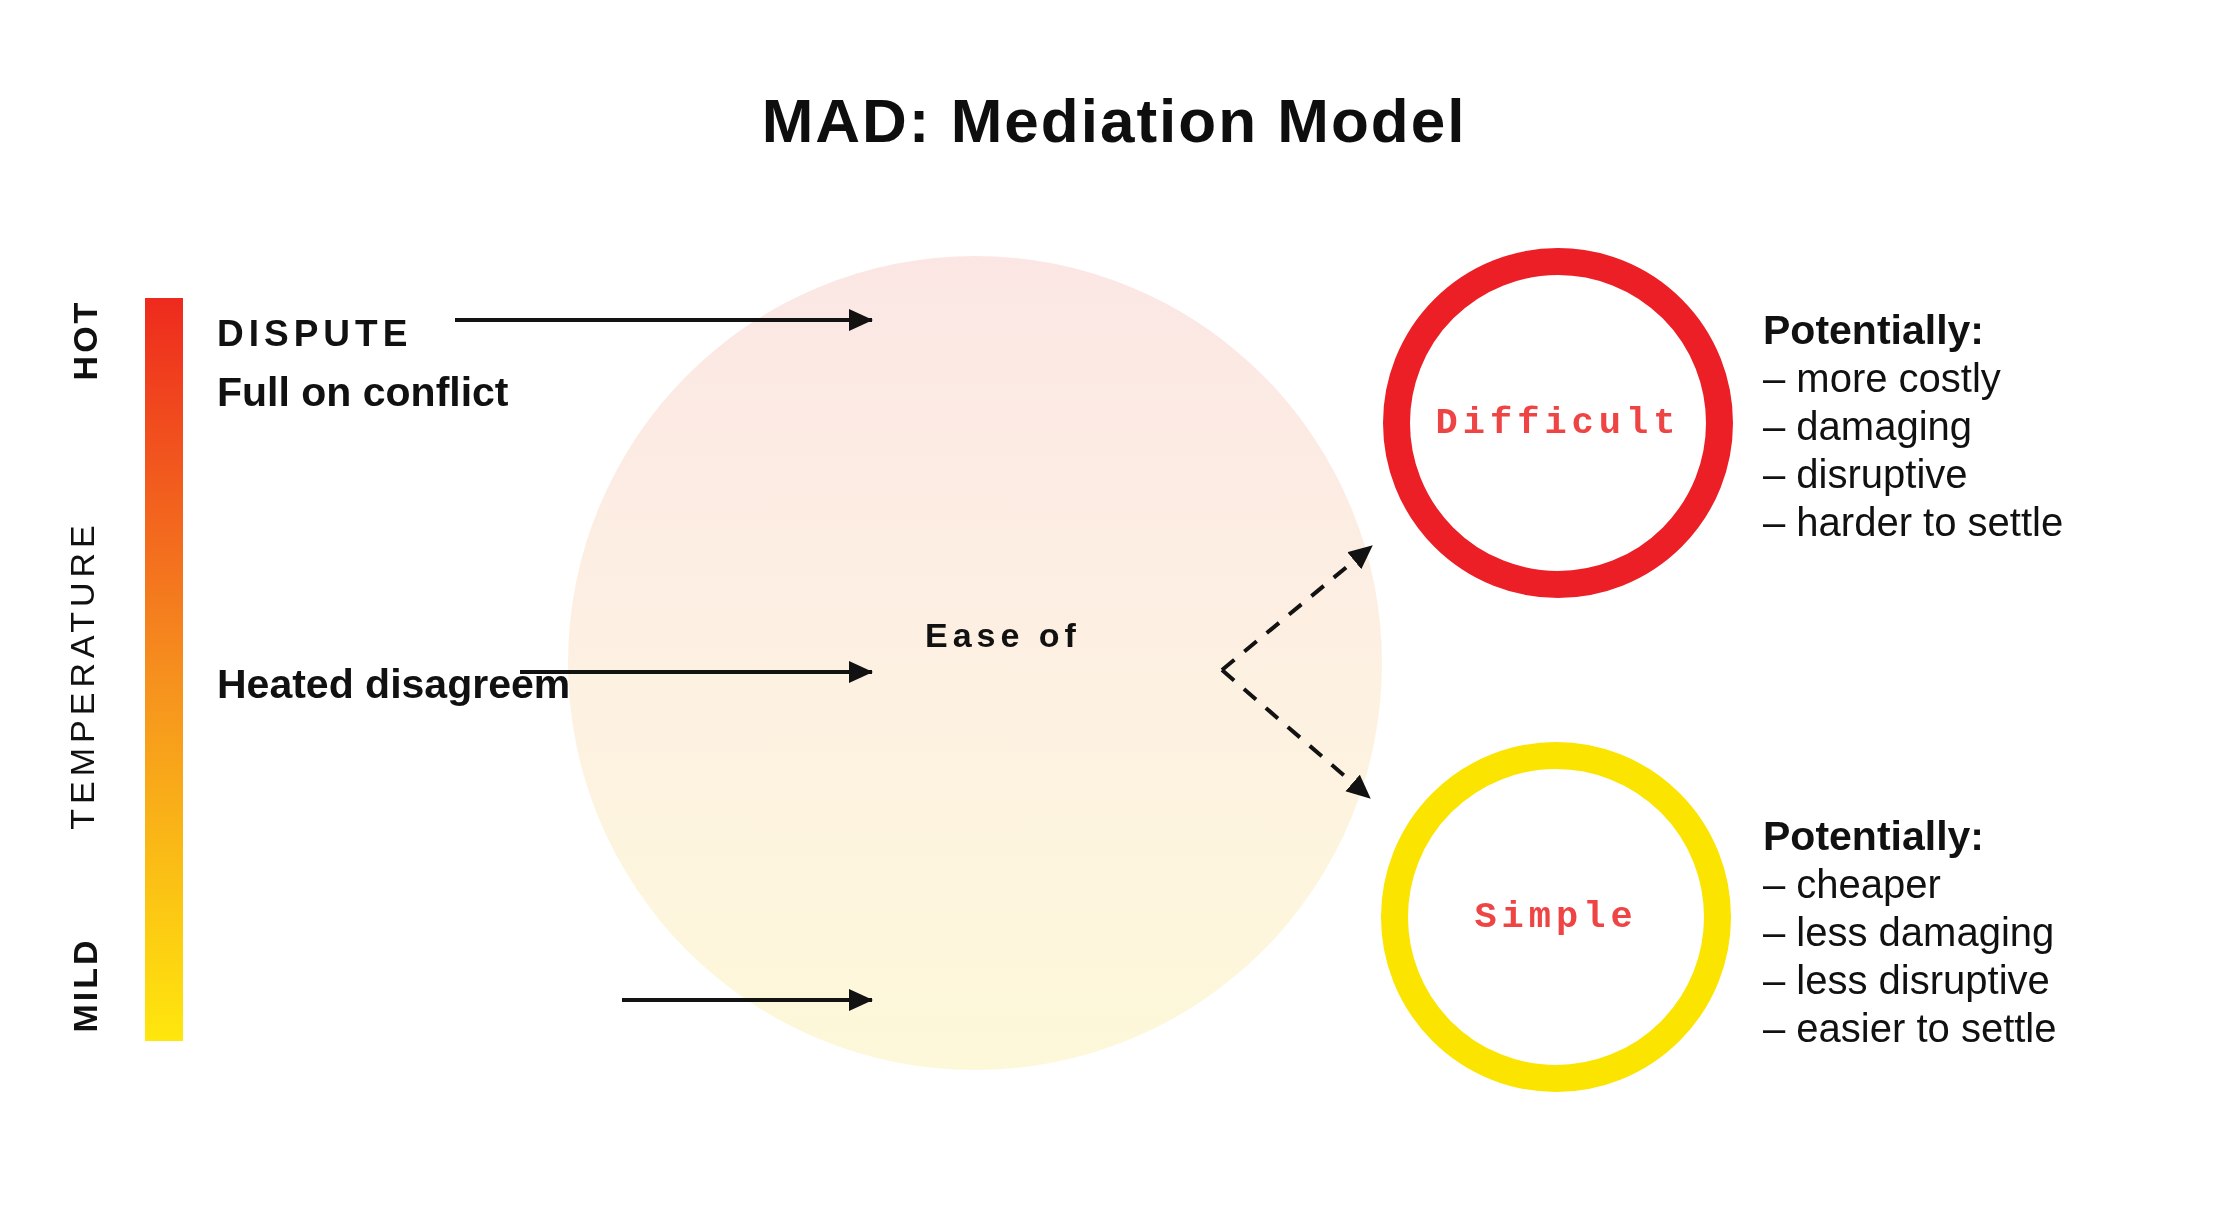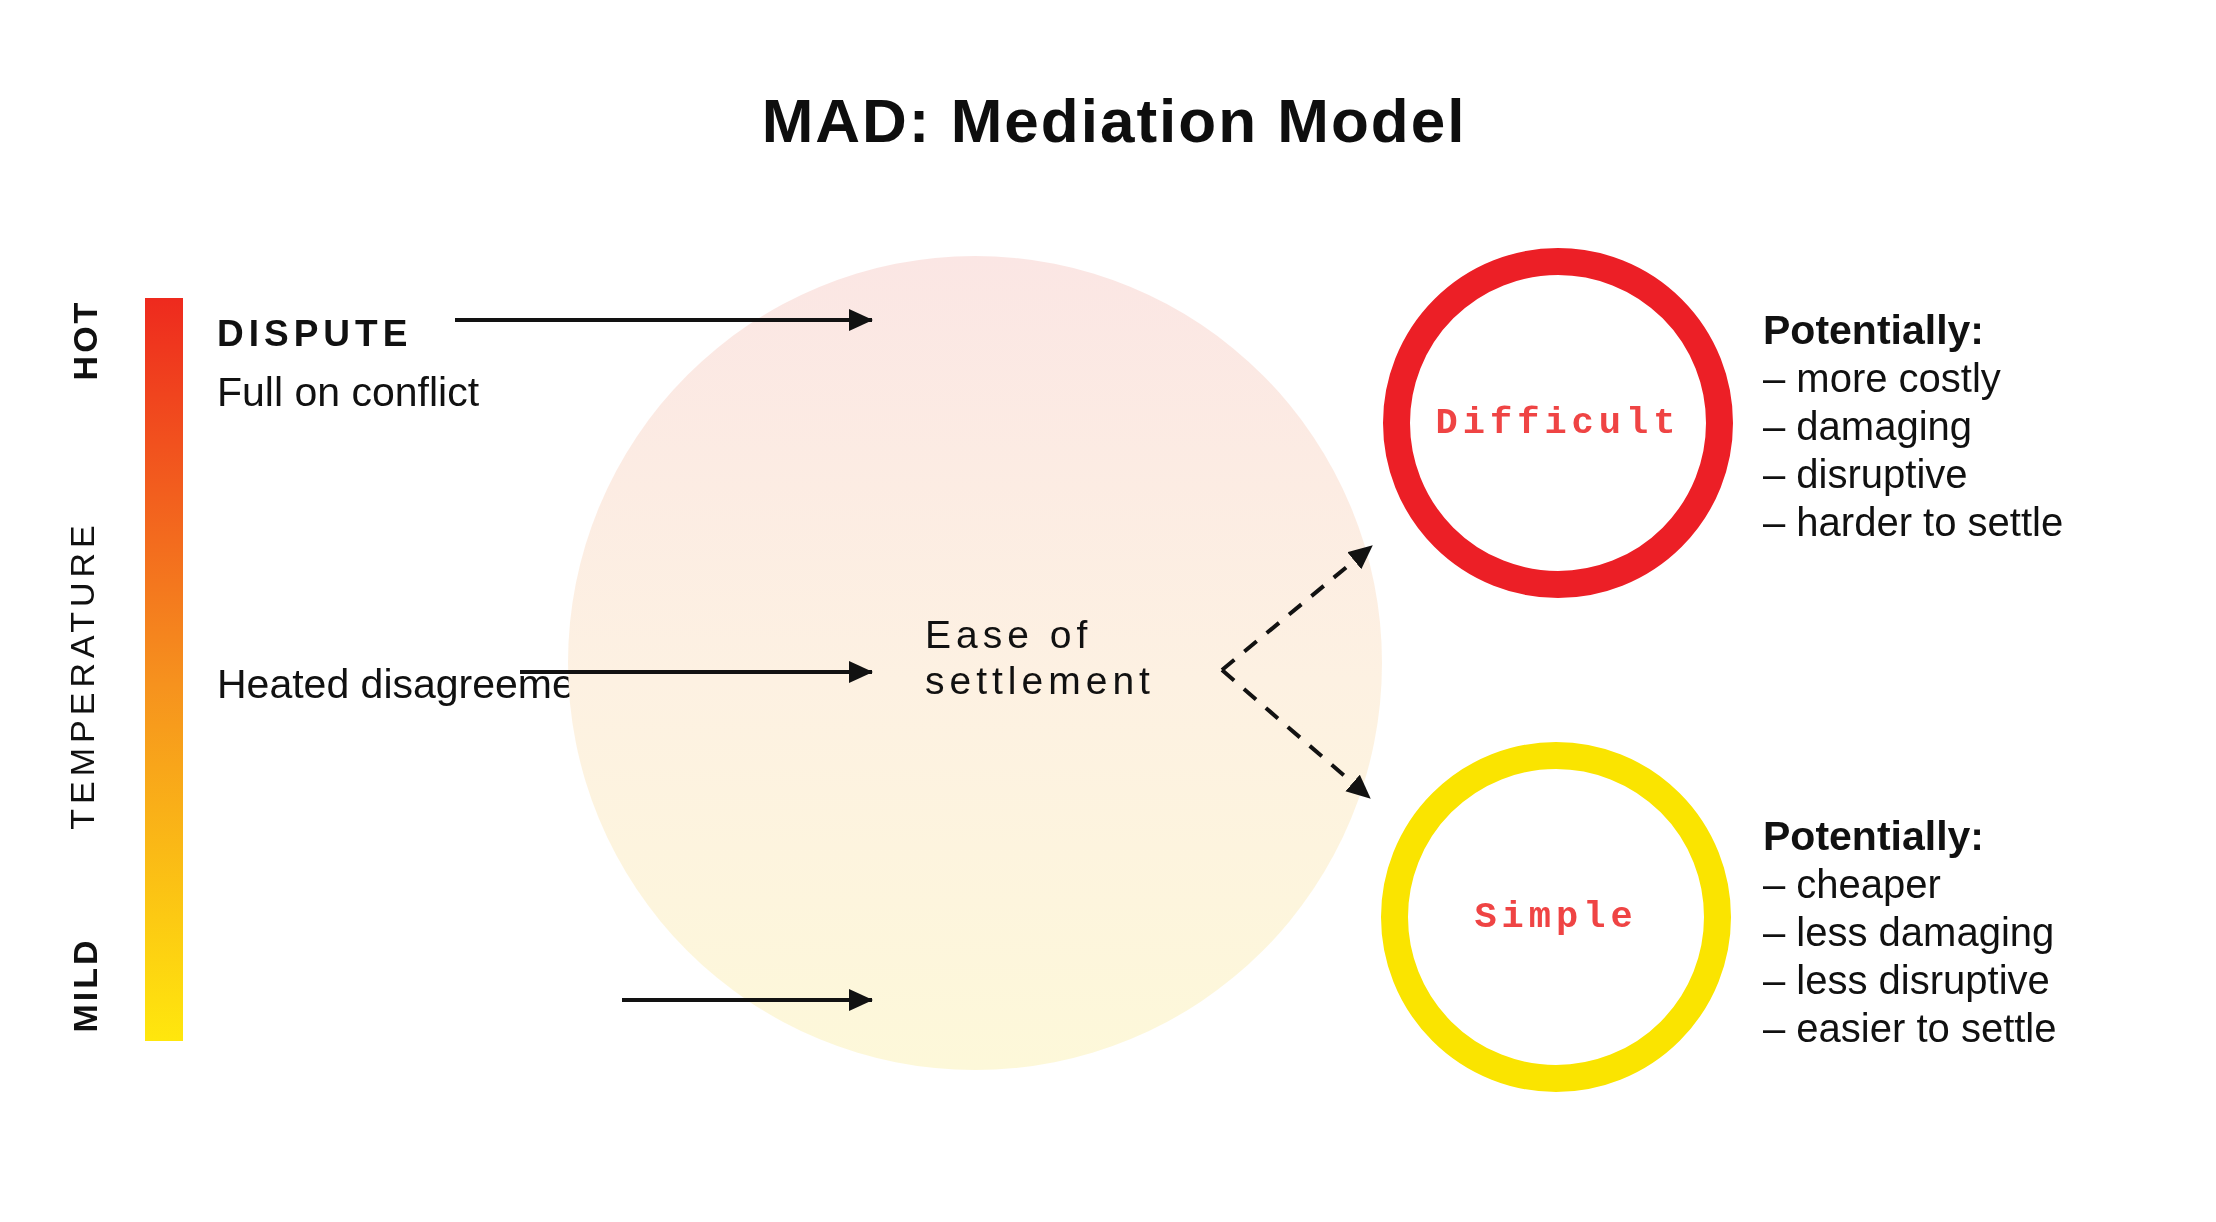"Full on conflict" .cause-desc { font-weight: normal -> bold }
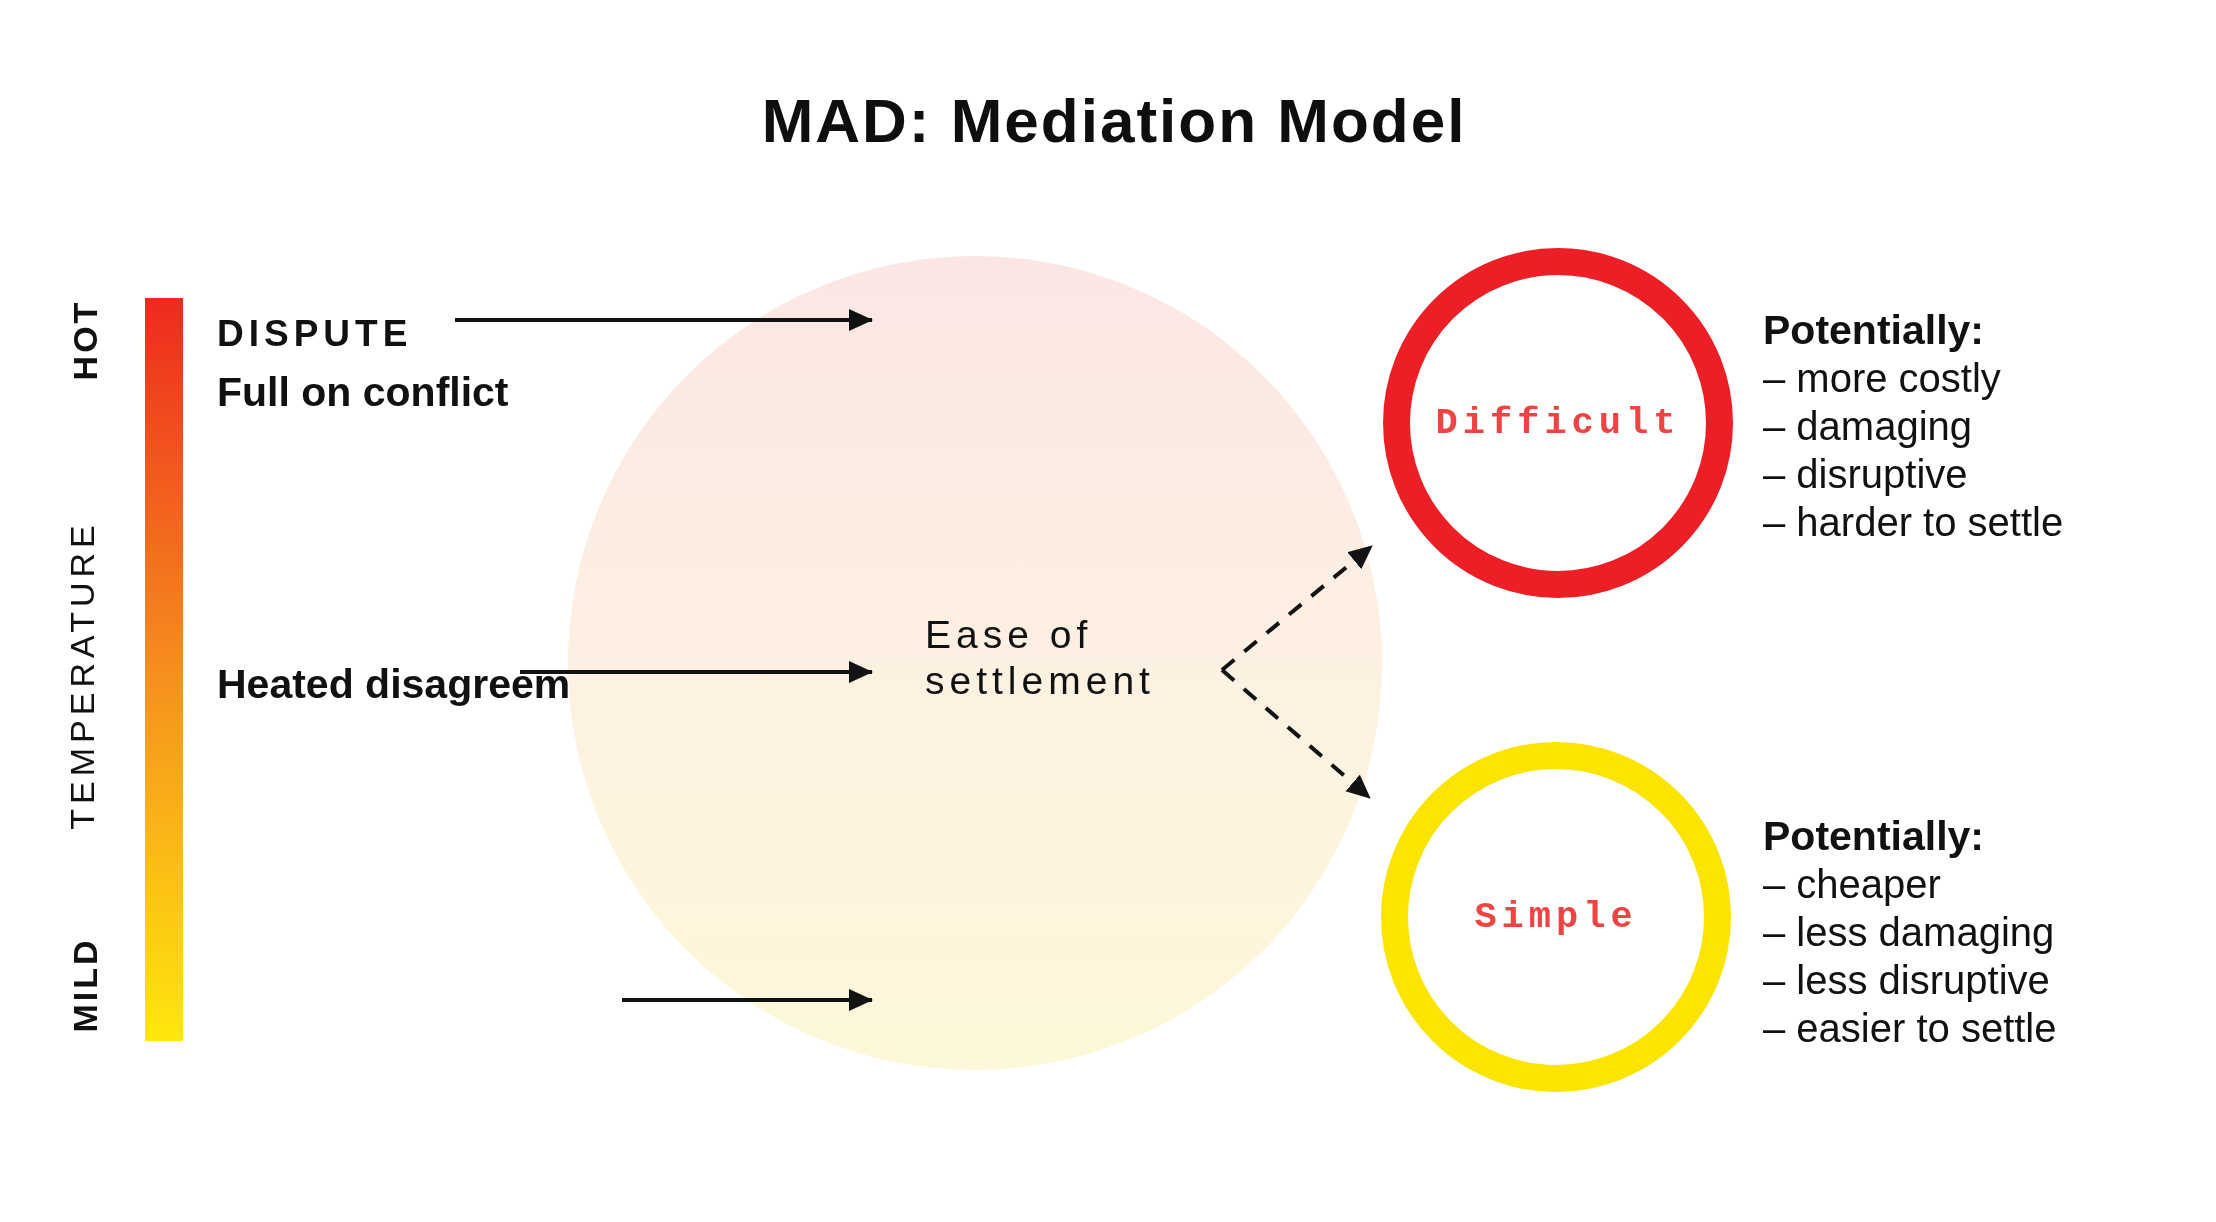"Ease of" .ease-label { font-size: 39px -> 34px; font-weight: normal -> bold }
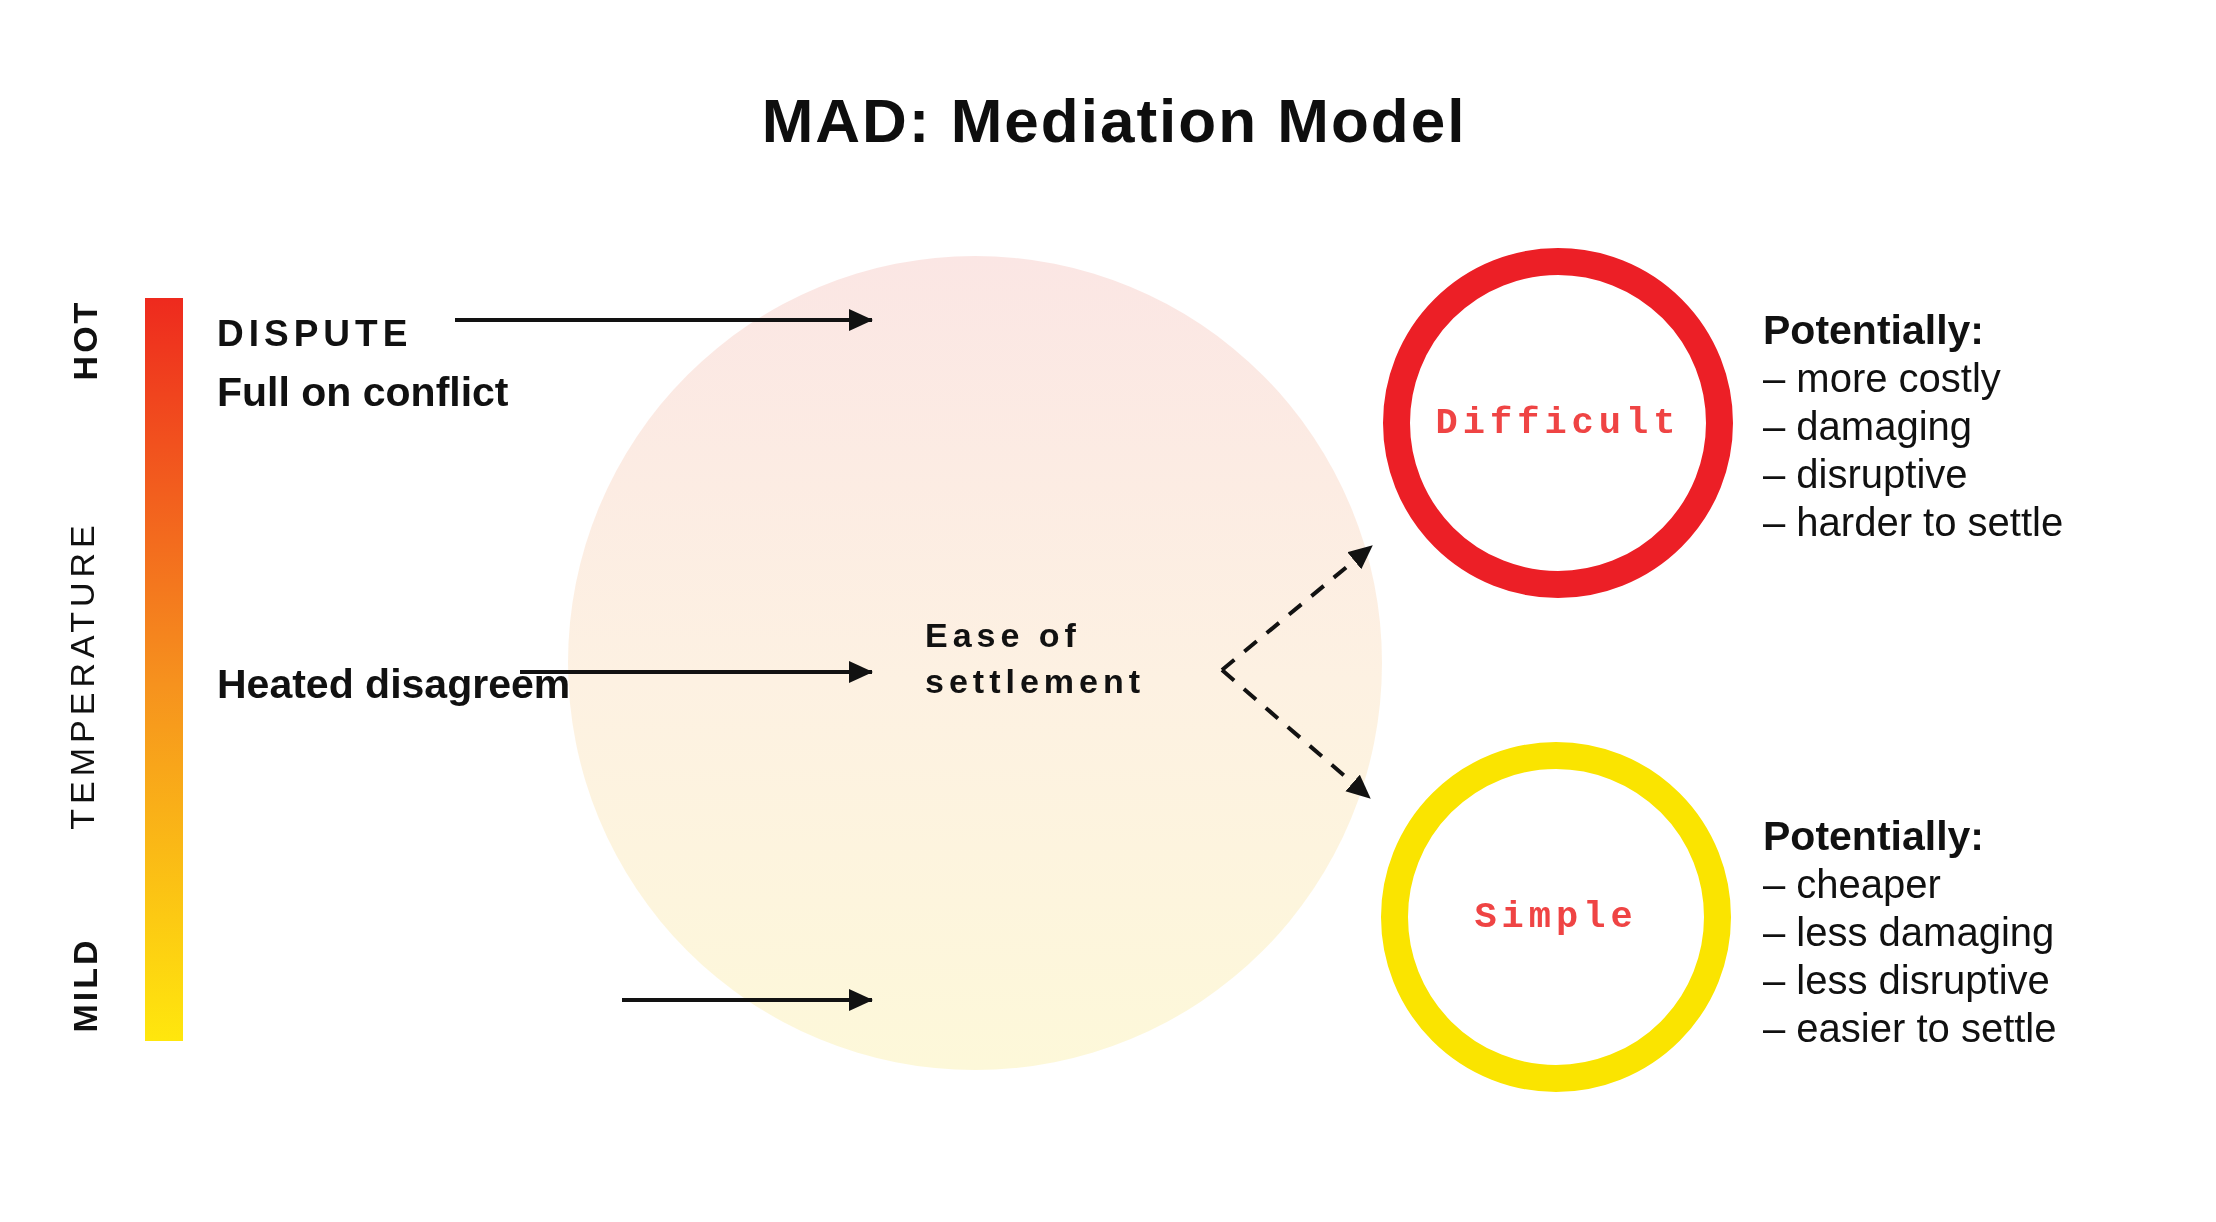"settlement" div { html: <div>settlement</div> -> none }
